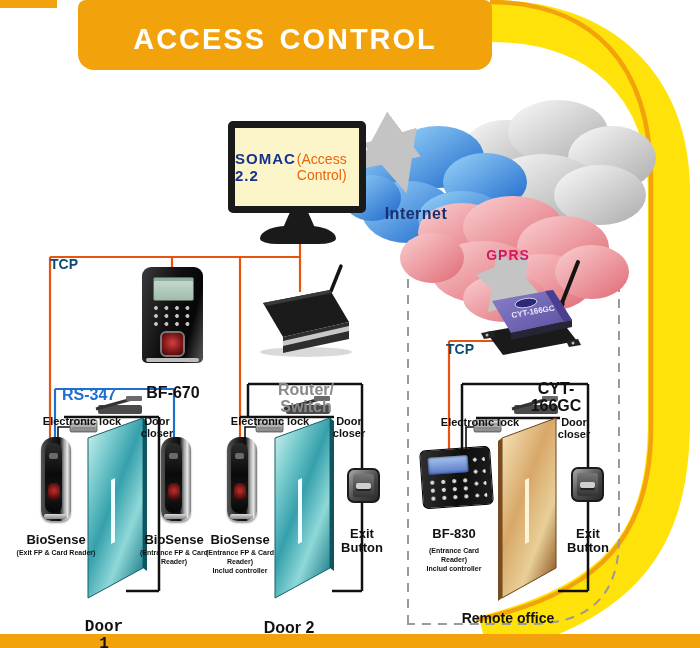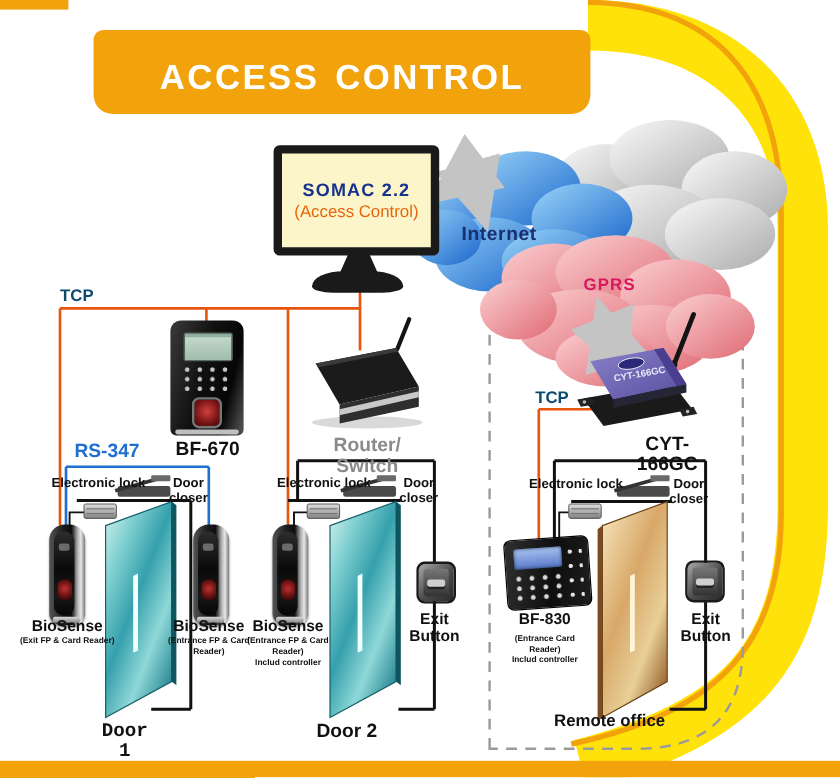"access control" .banner { margin-top: 25px -> none }
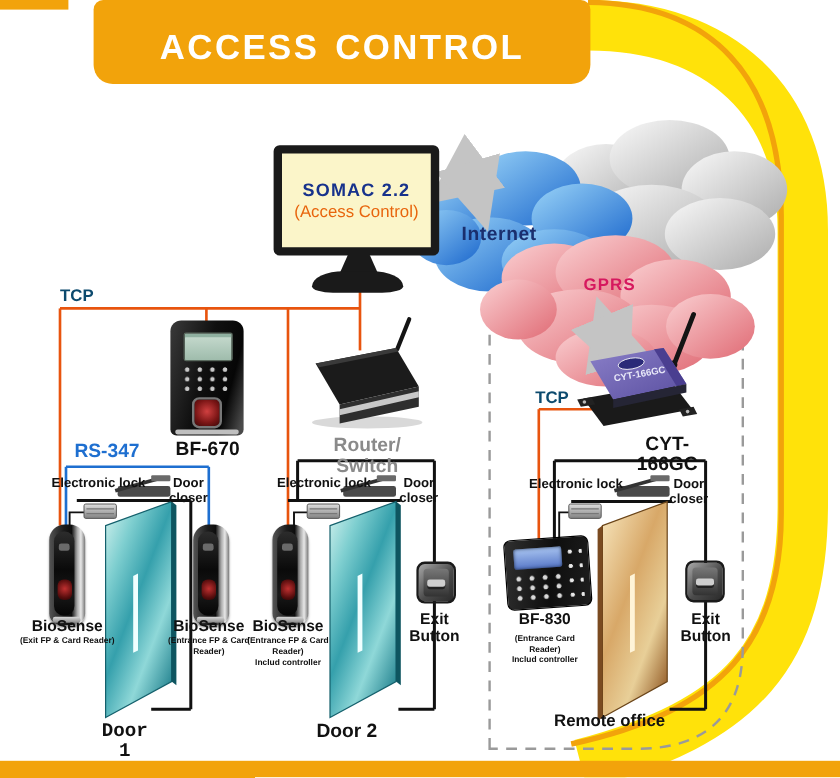"SOMAC 2.2" .monitor { flex-direction: column -> row }
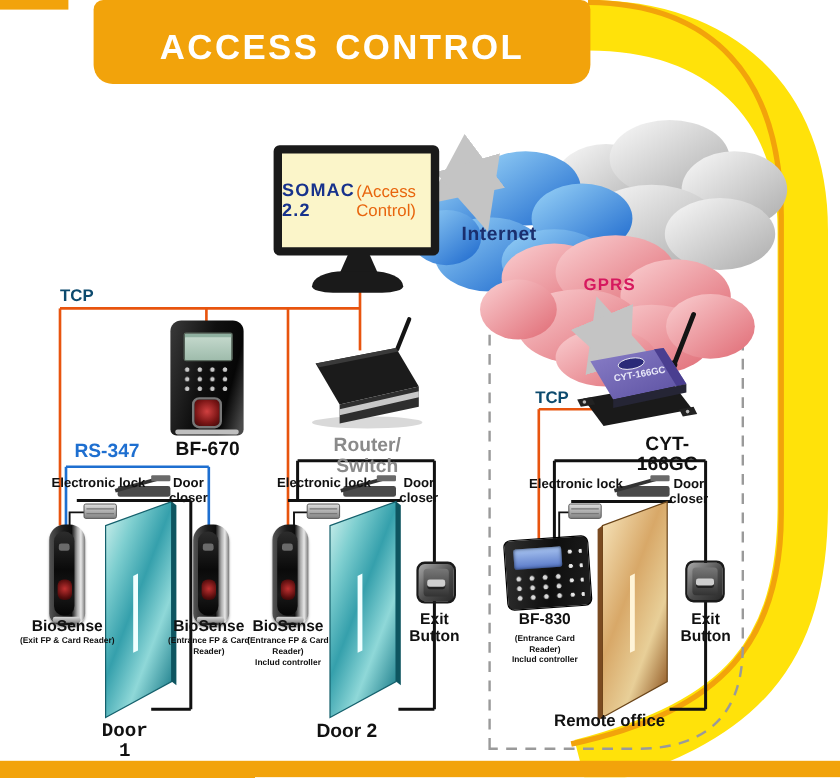"Internet" .lbl { margin-top: none -> 18px }
